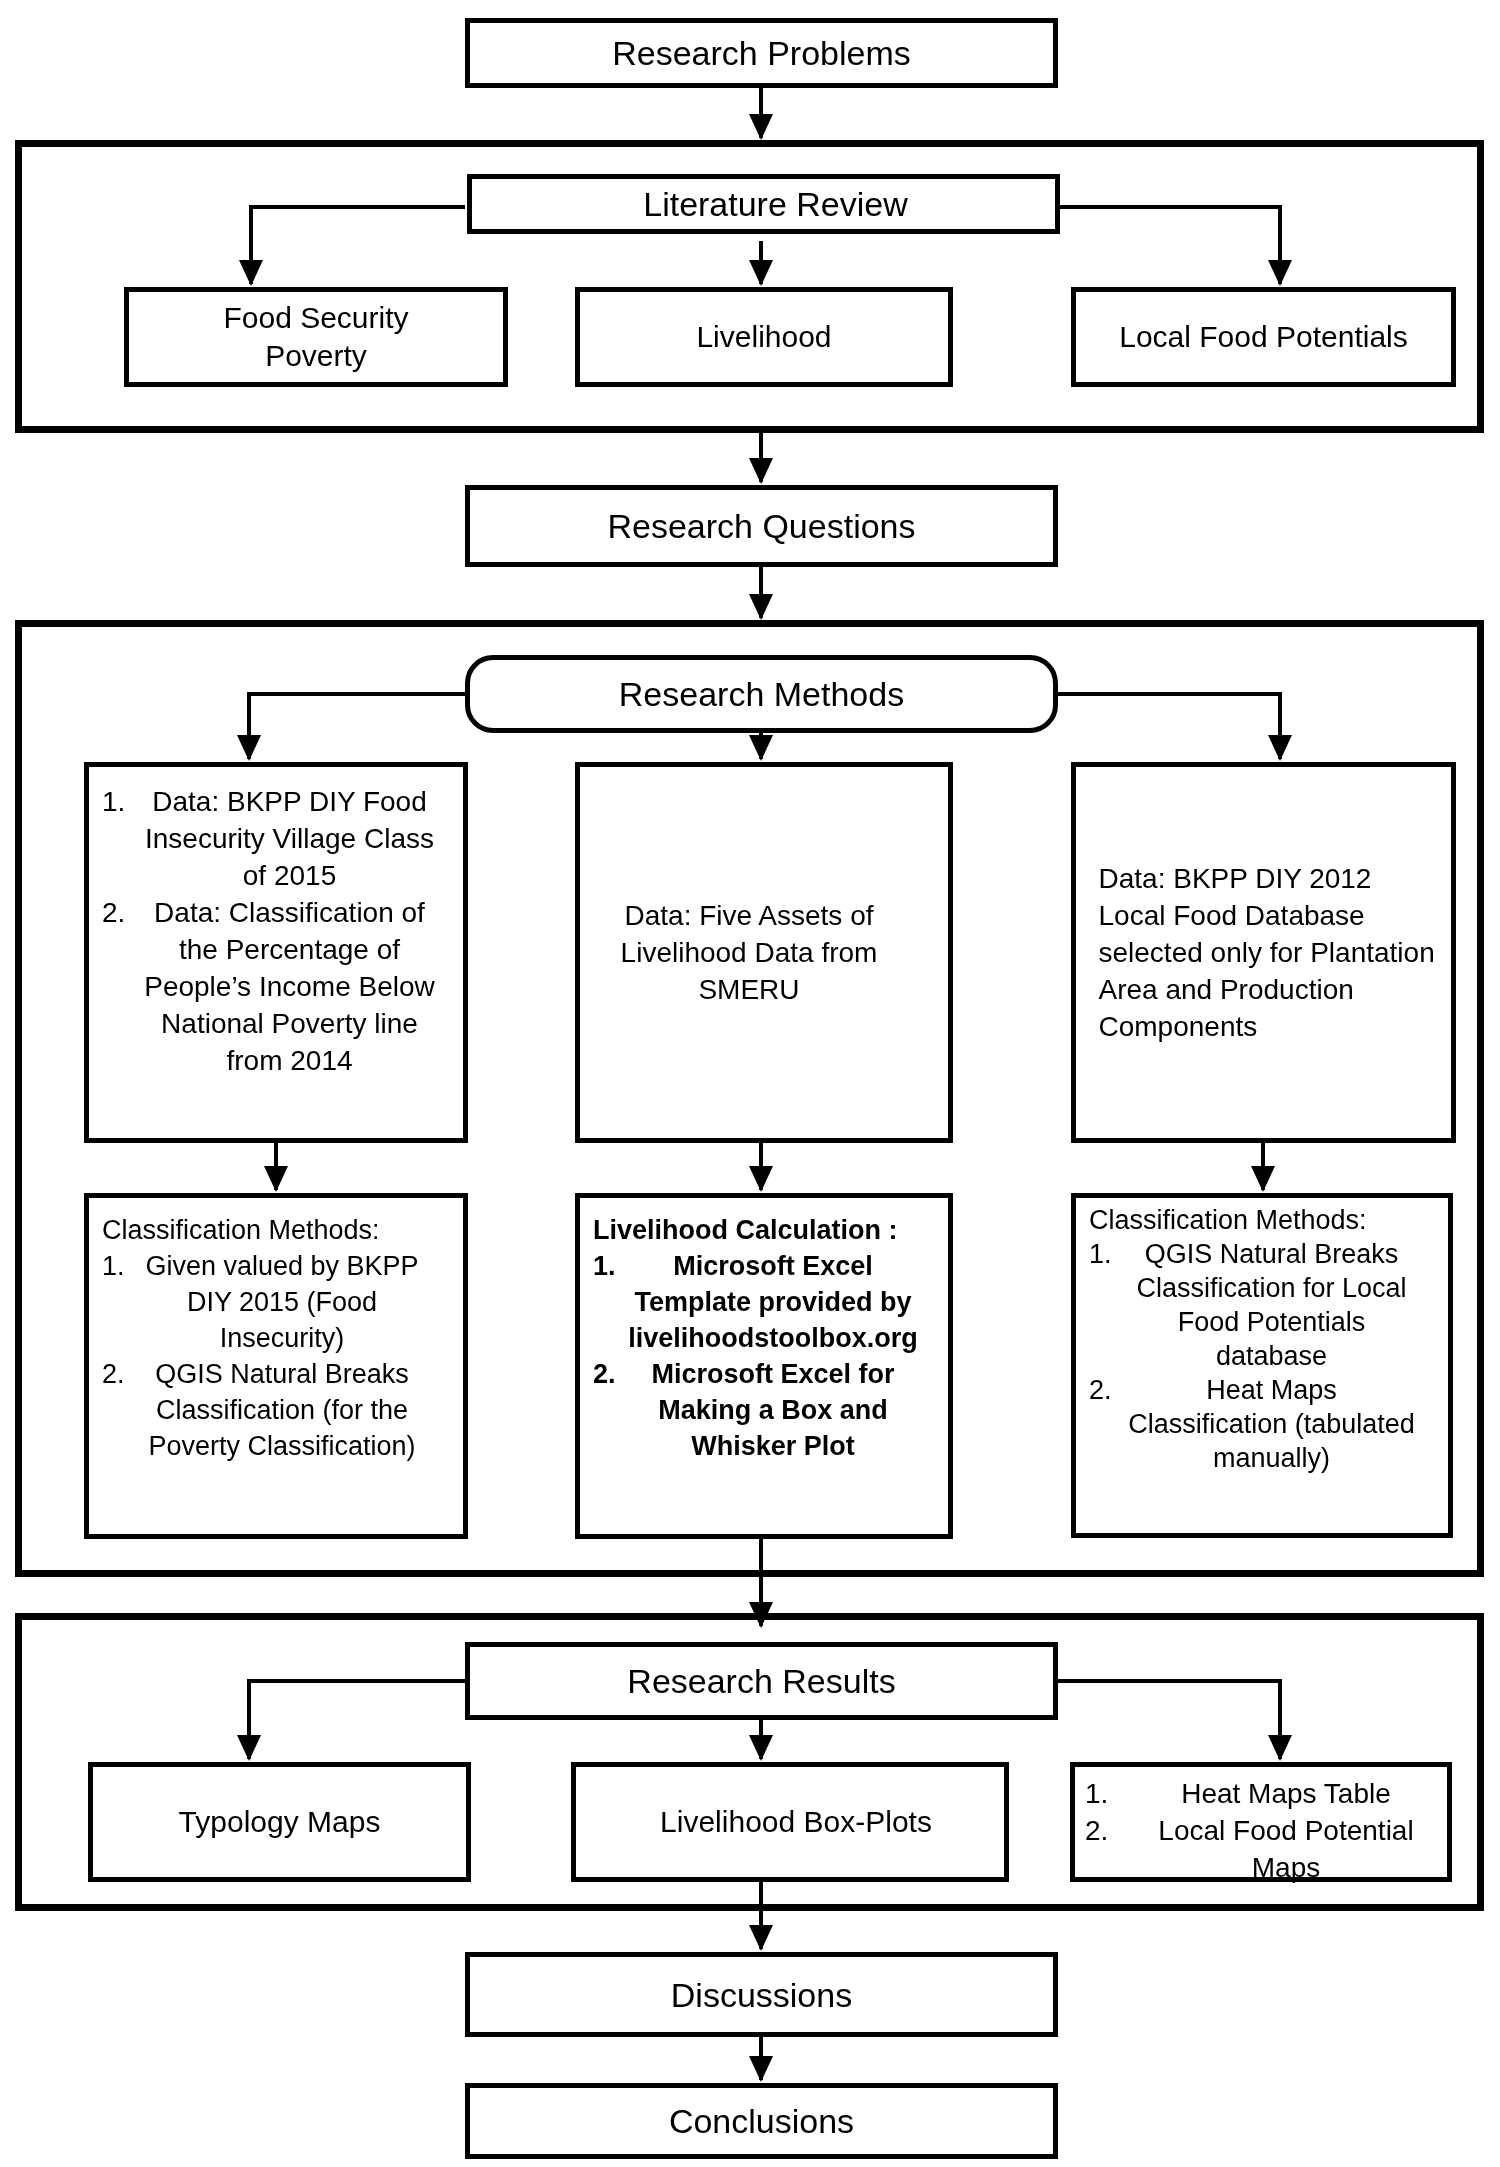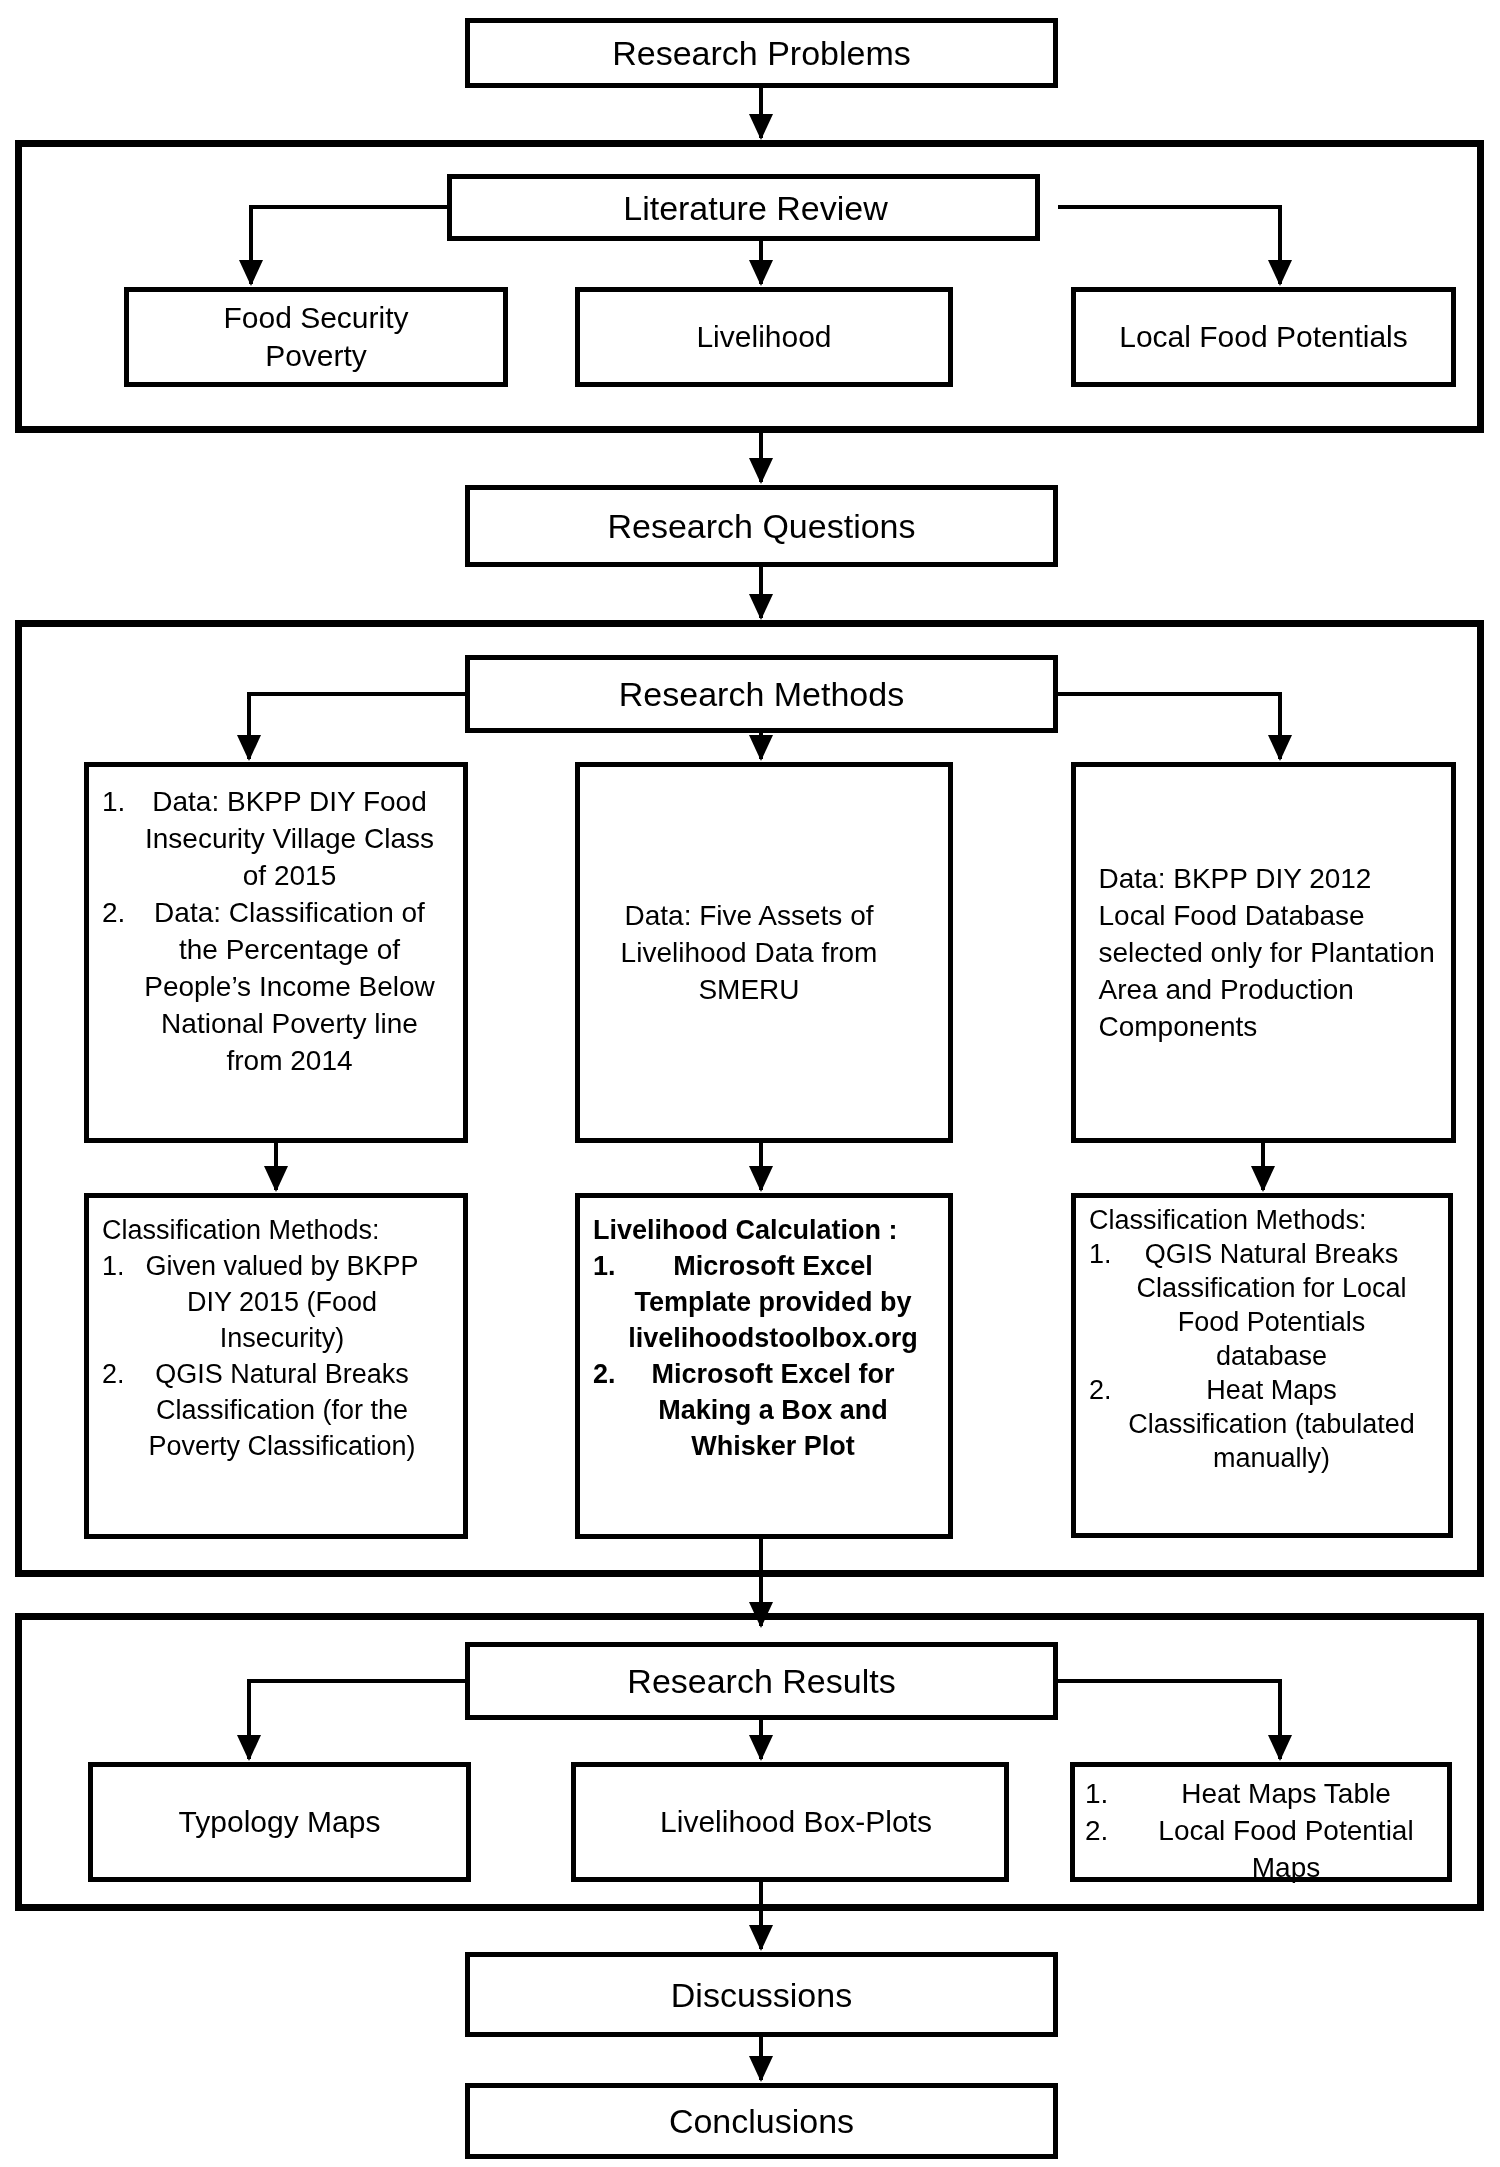"Literature Review" div.box { height: 67px -> 60px; left: 447px -> 467px }
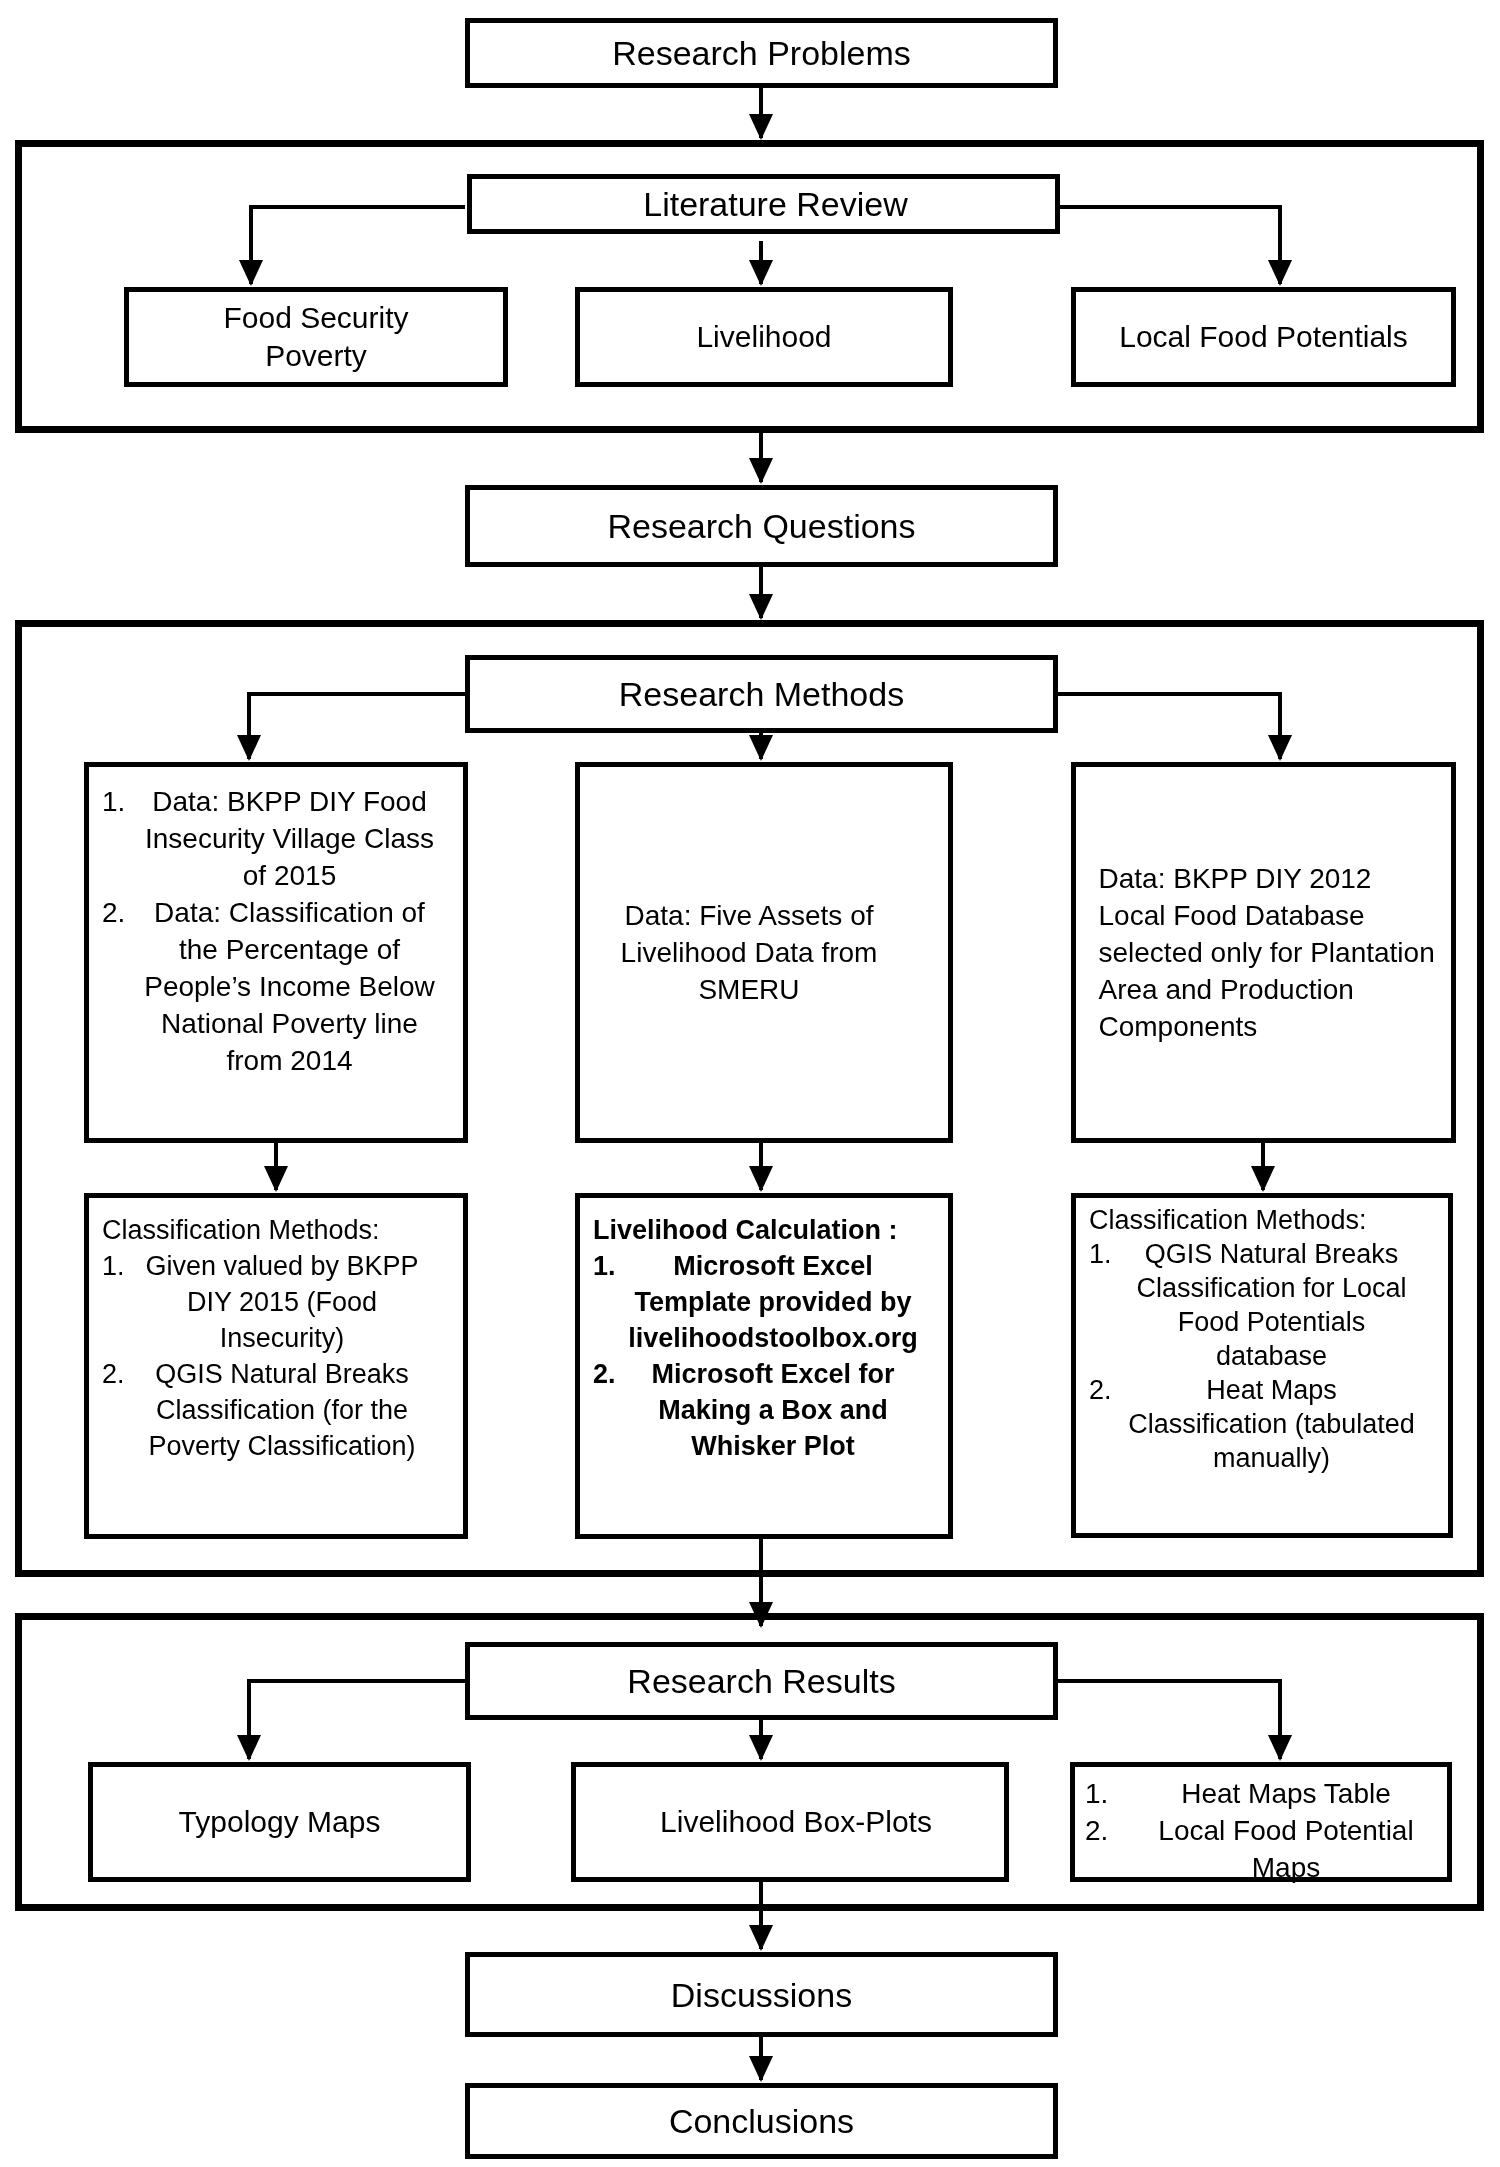"Research Methods" div.box { border-radius: none -> 28px }
